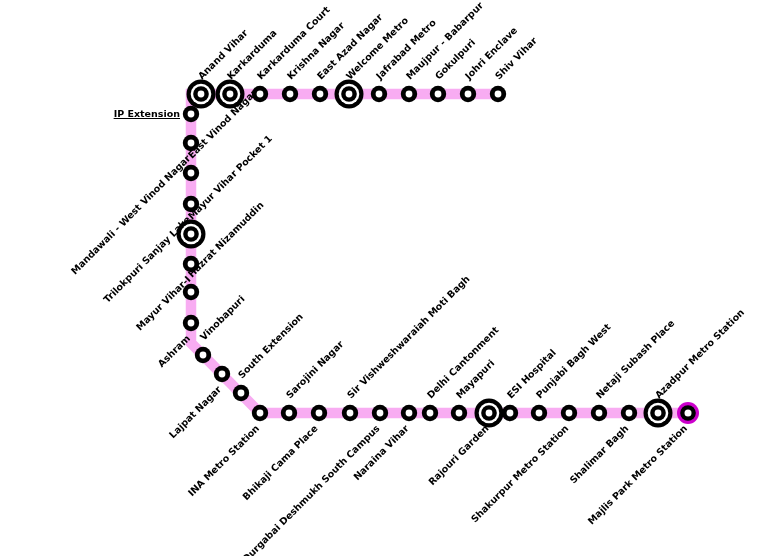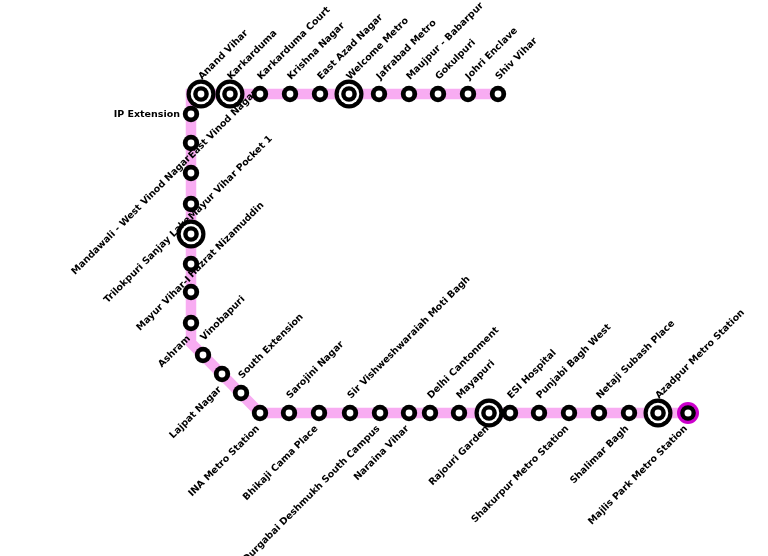"IP Extension" .lbl.left { text-decoration: none -> underline }
